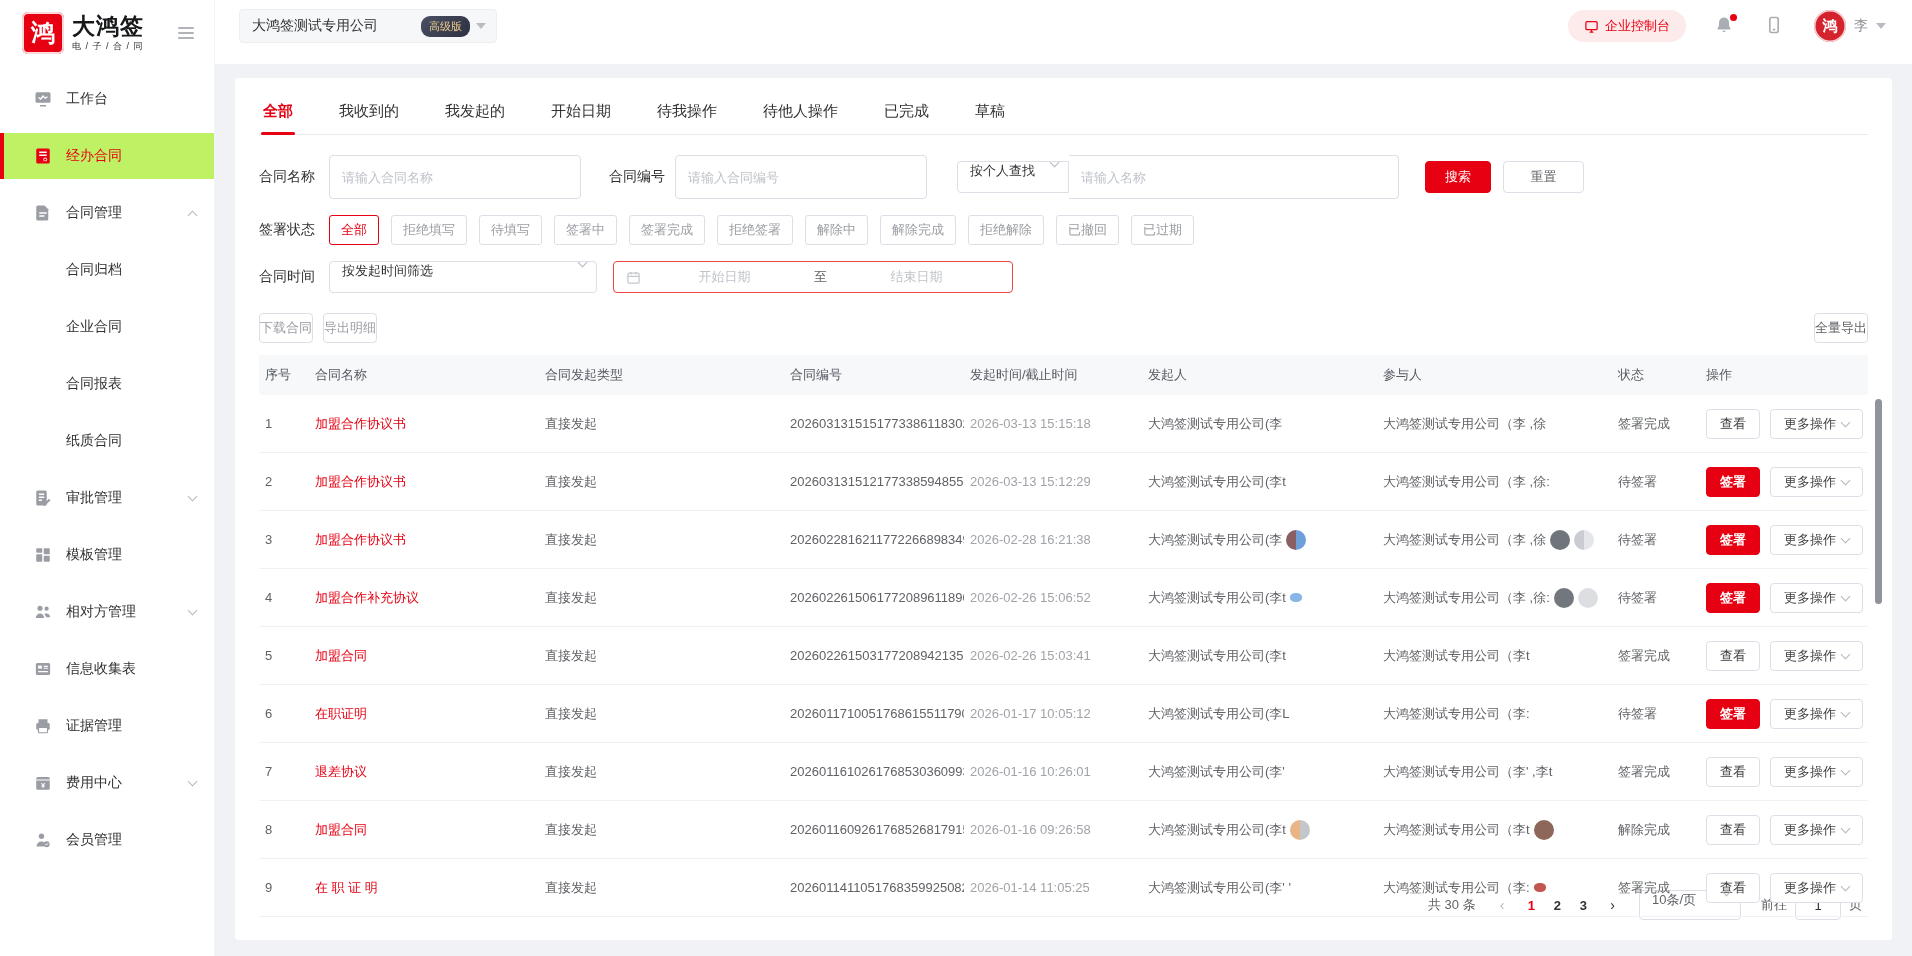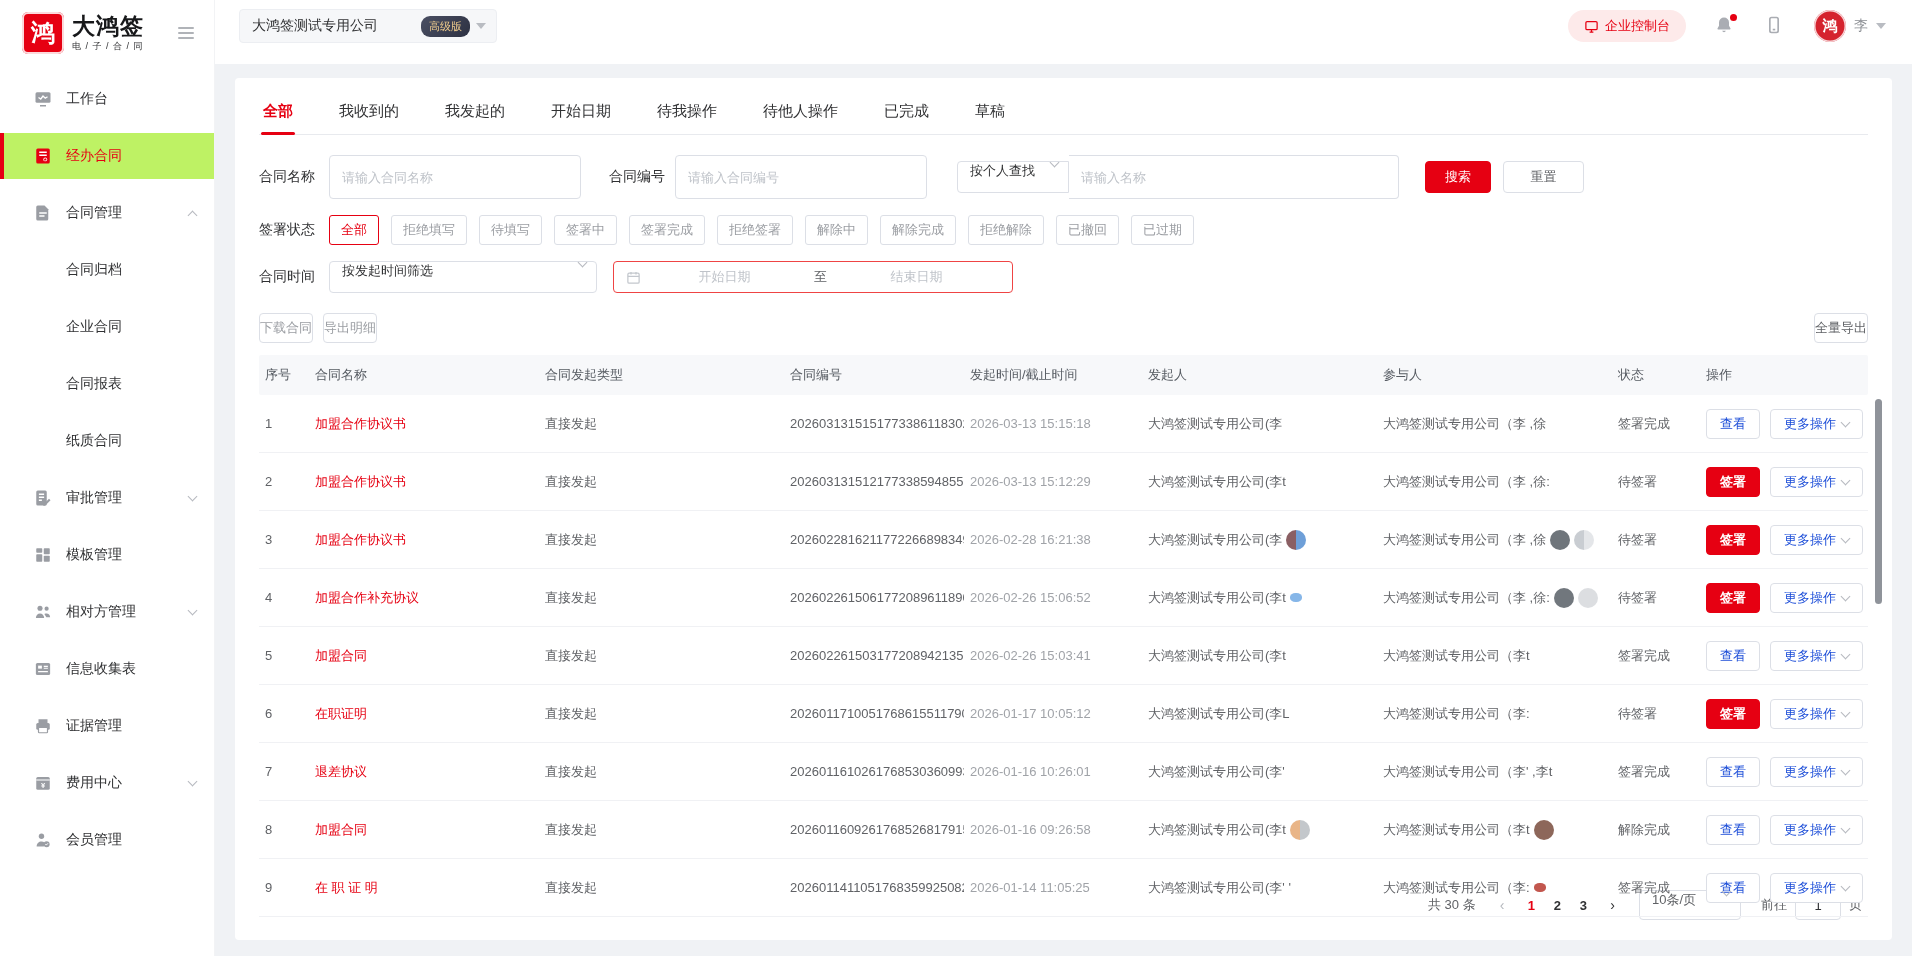"查看" .op-btn { color: #1d4ed8 -> #404040 }
